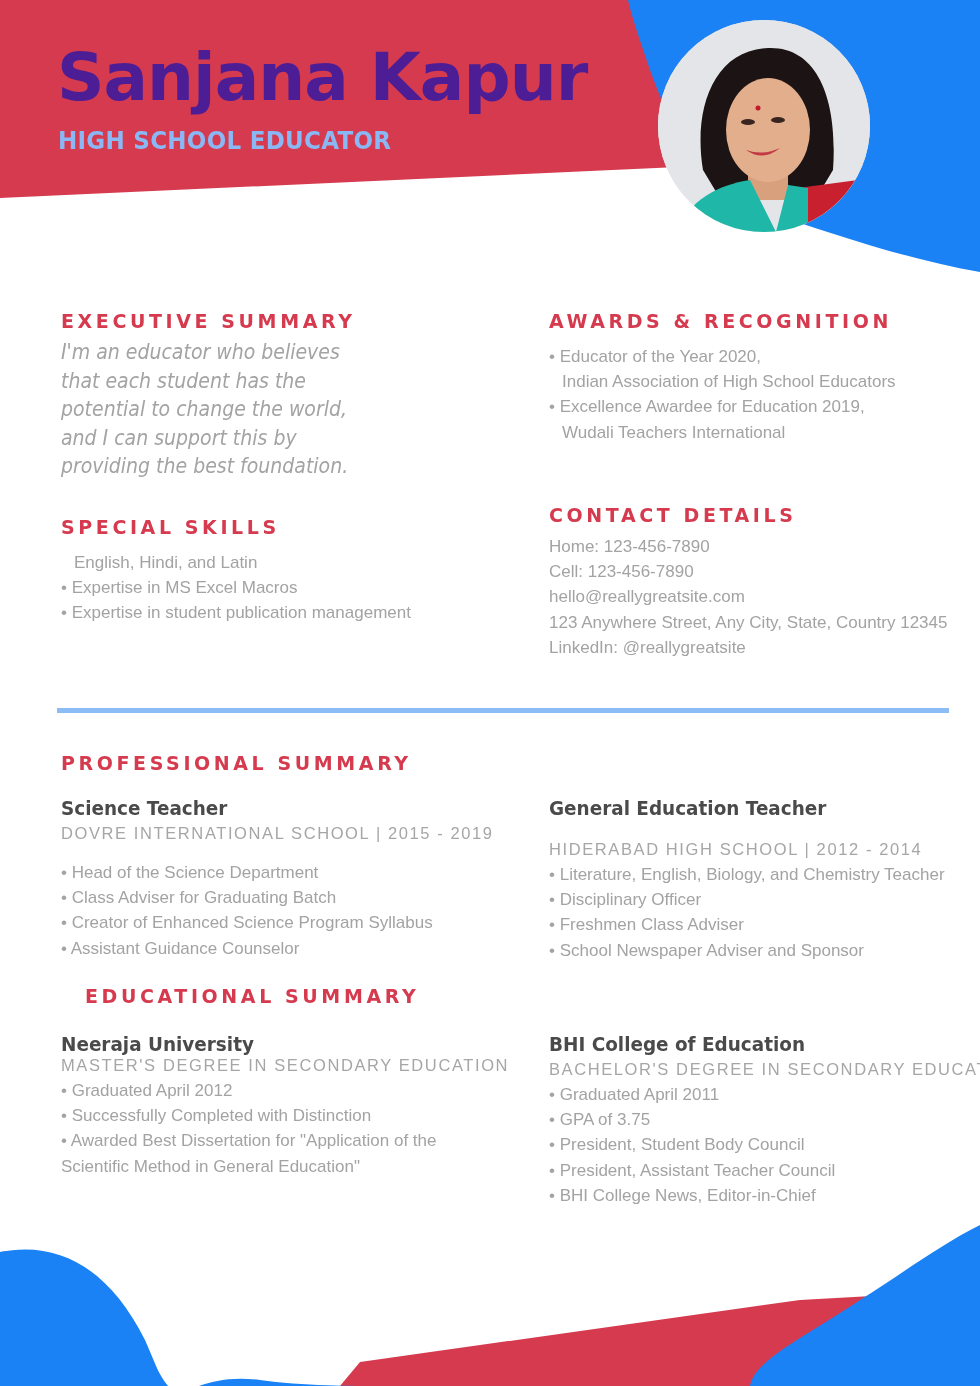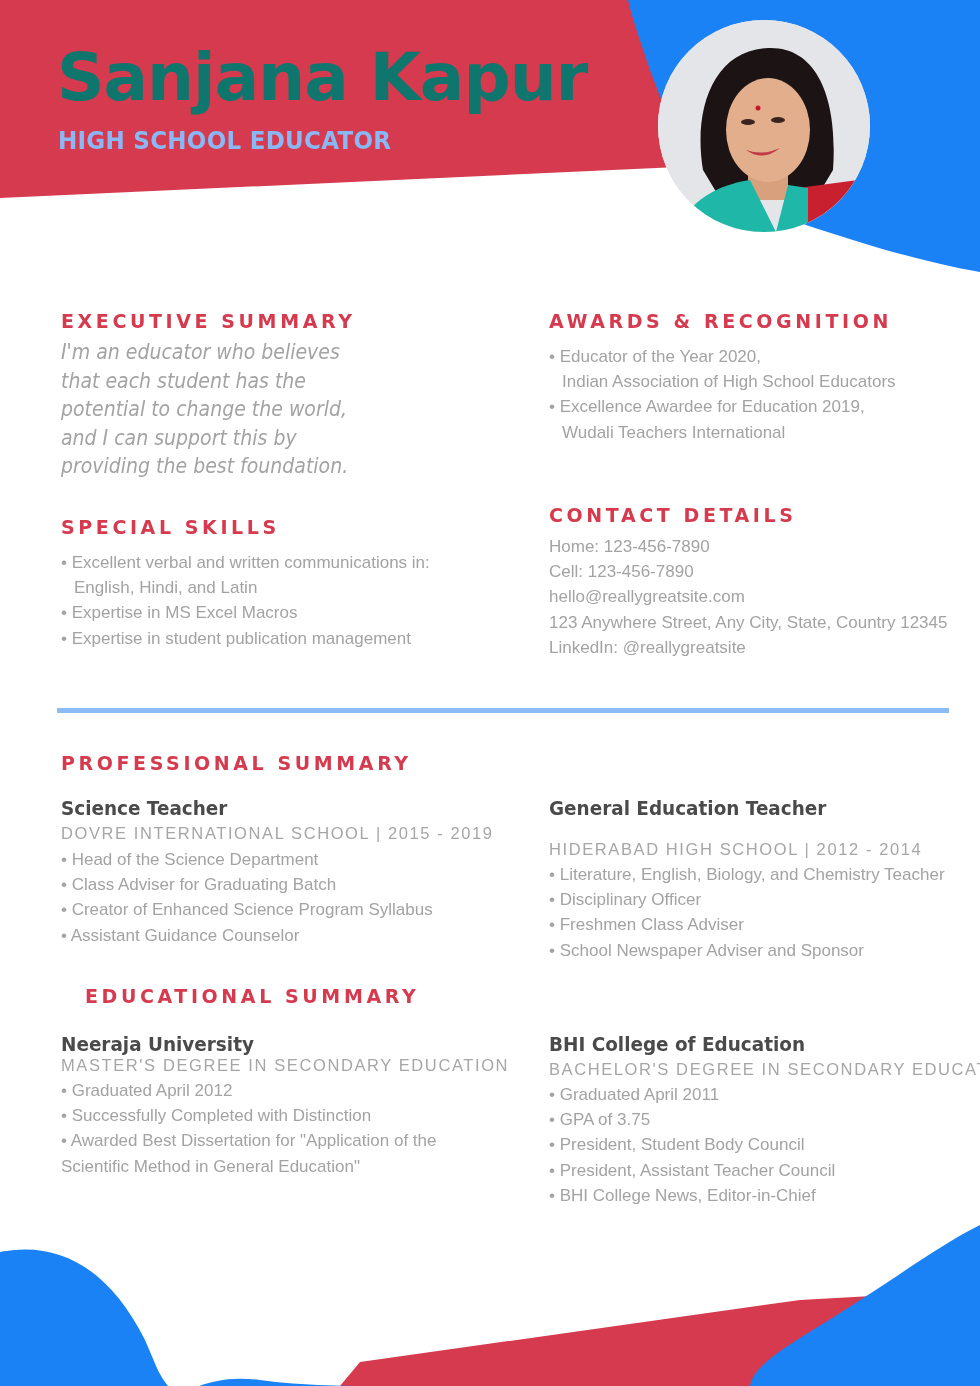"Sanjana Kapur" .name { color: #0f766e -> #4c1d95 }
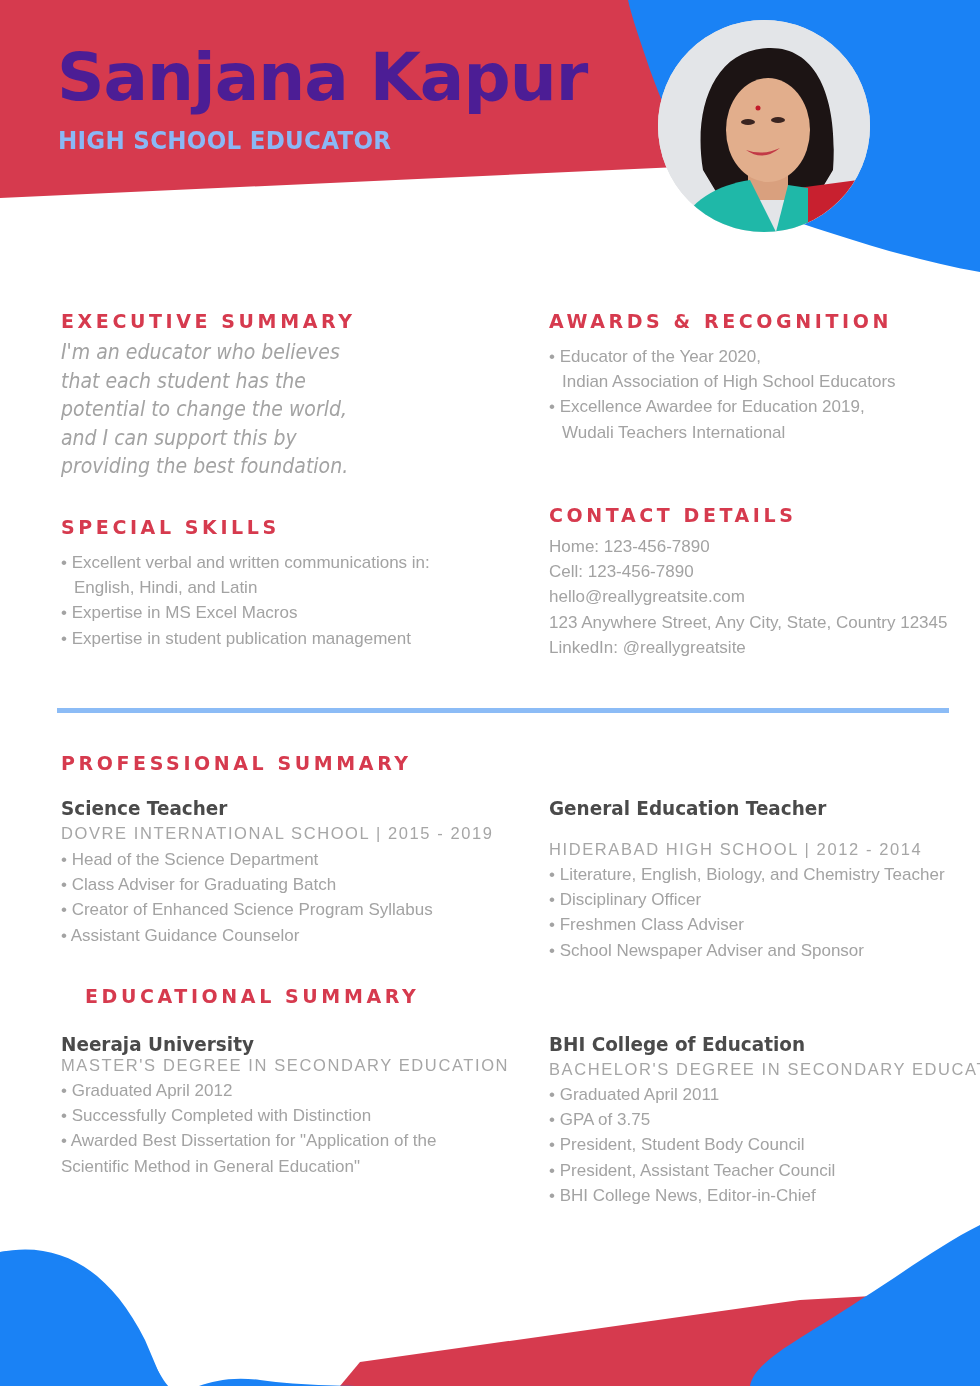"• Excellent verbal and written" div { html: <div>• Excellent verbal and written communications in:</div> -> none }
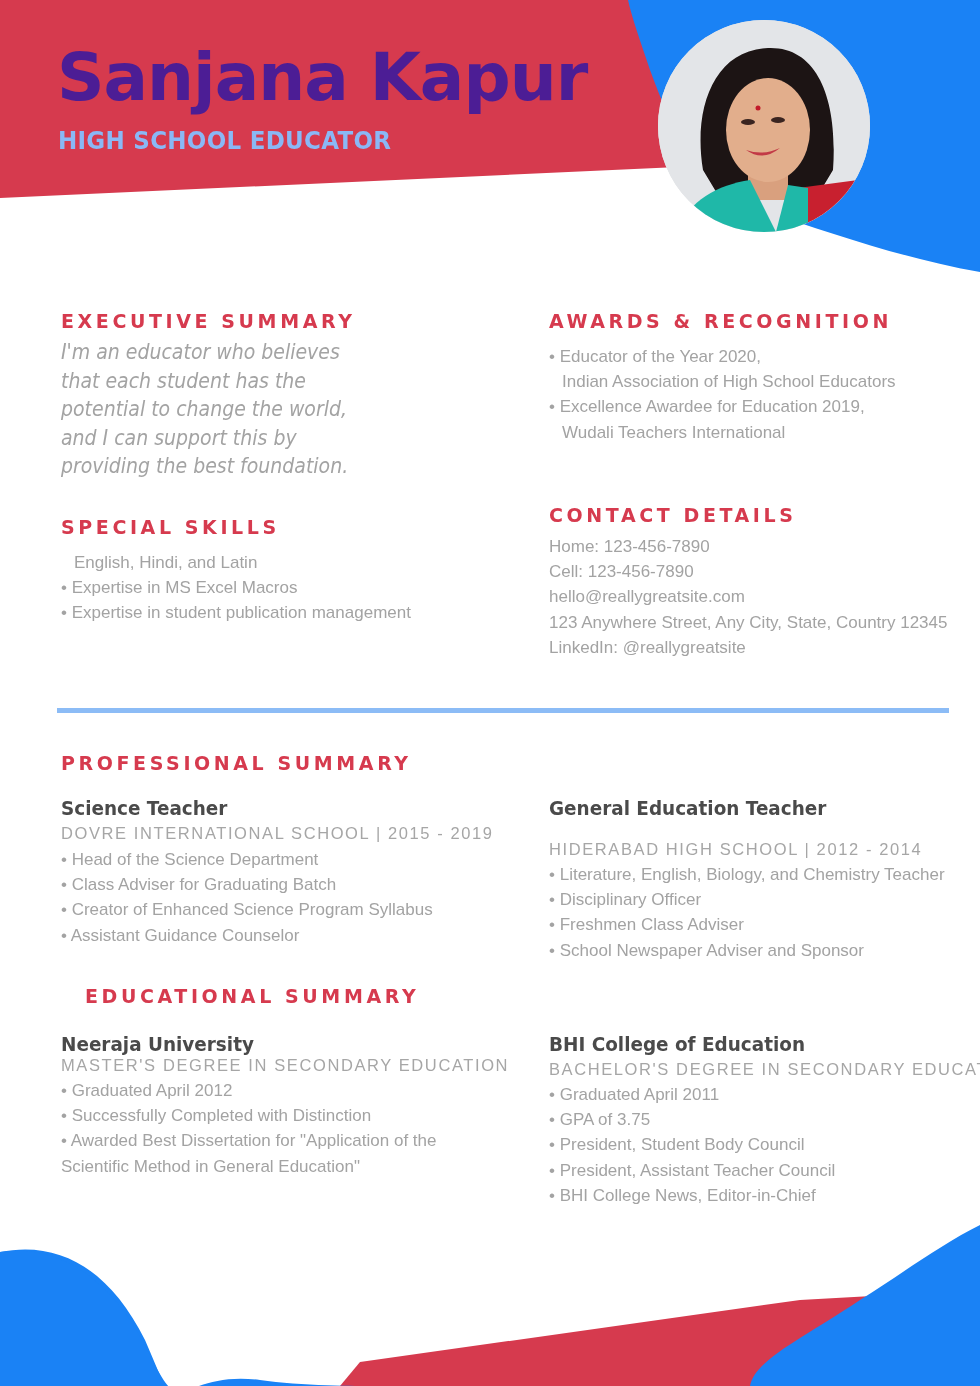"• Head of the Science" div.text { margin-top: 4px -> 17px }
